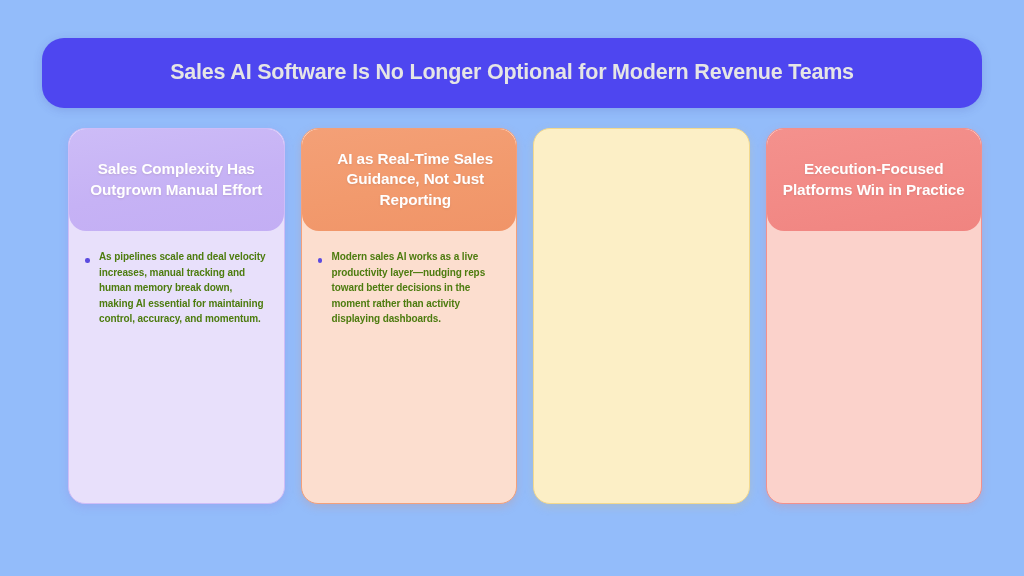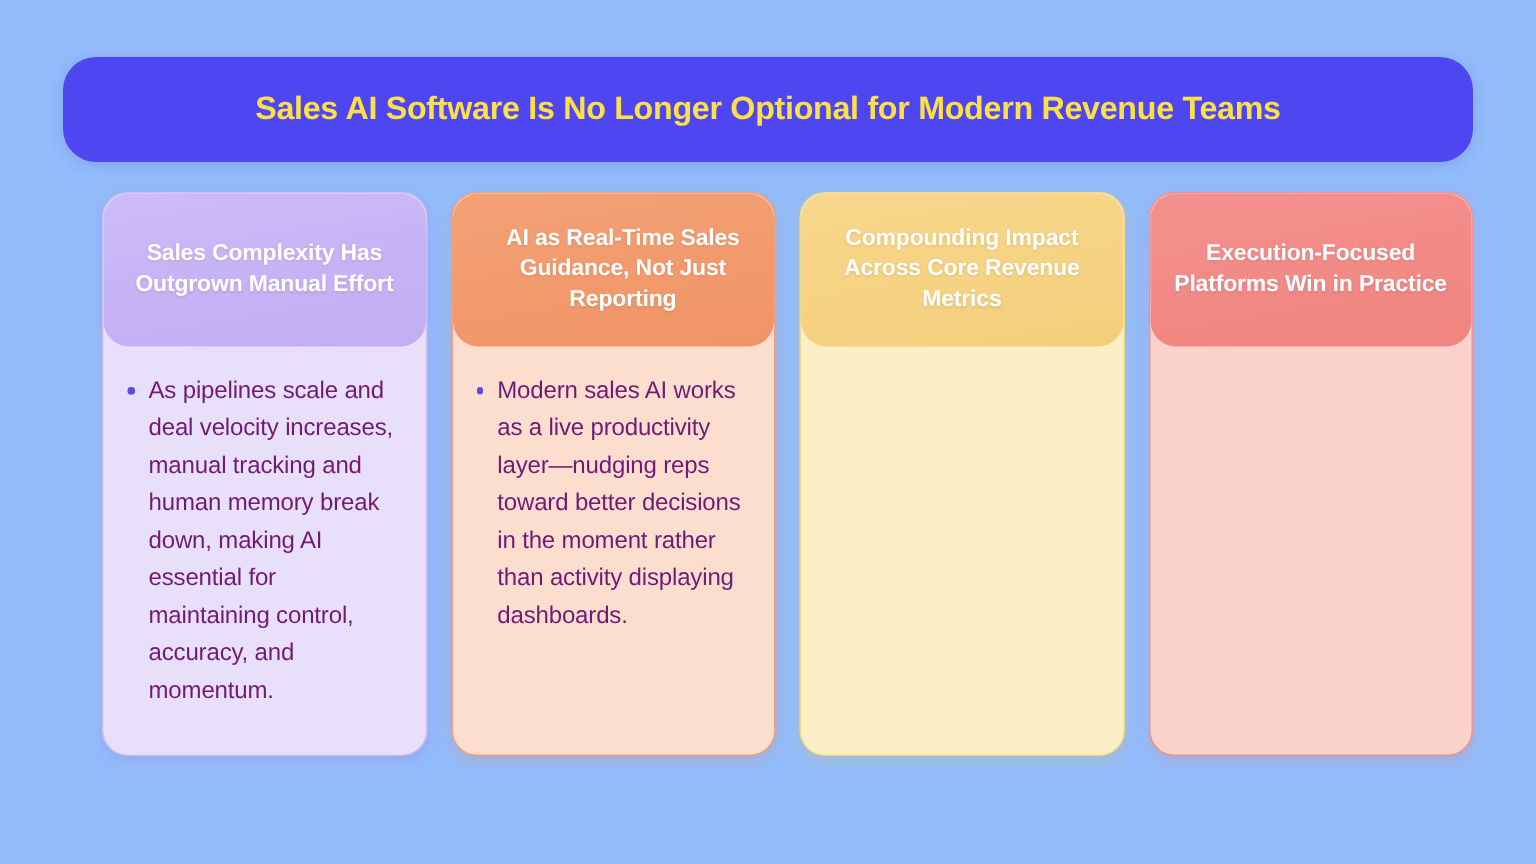"Sales AI Software Is No" .title-banner-text { color: #fde047 -> #e5e5e5 }
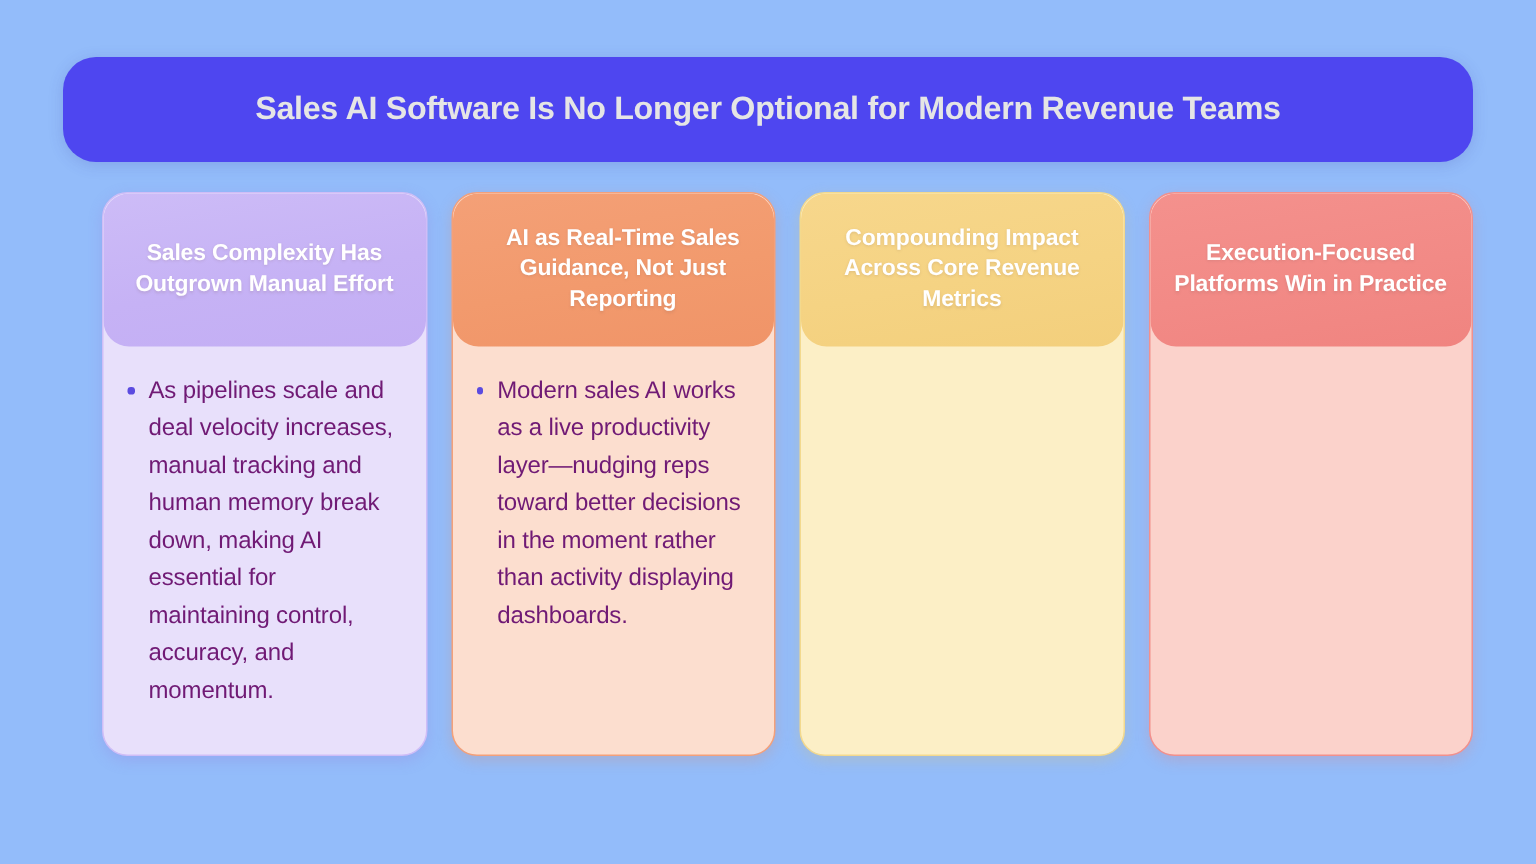"Compounding Impact Across Core Revenue" div.card-header { html: <div> <div>Compounding Impact Across Core Revenue Metrics</div> </div> -> none }
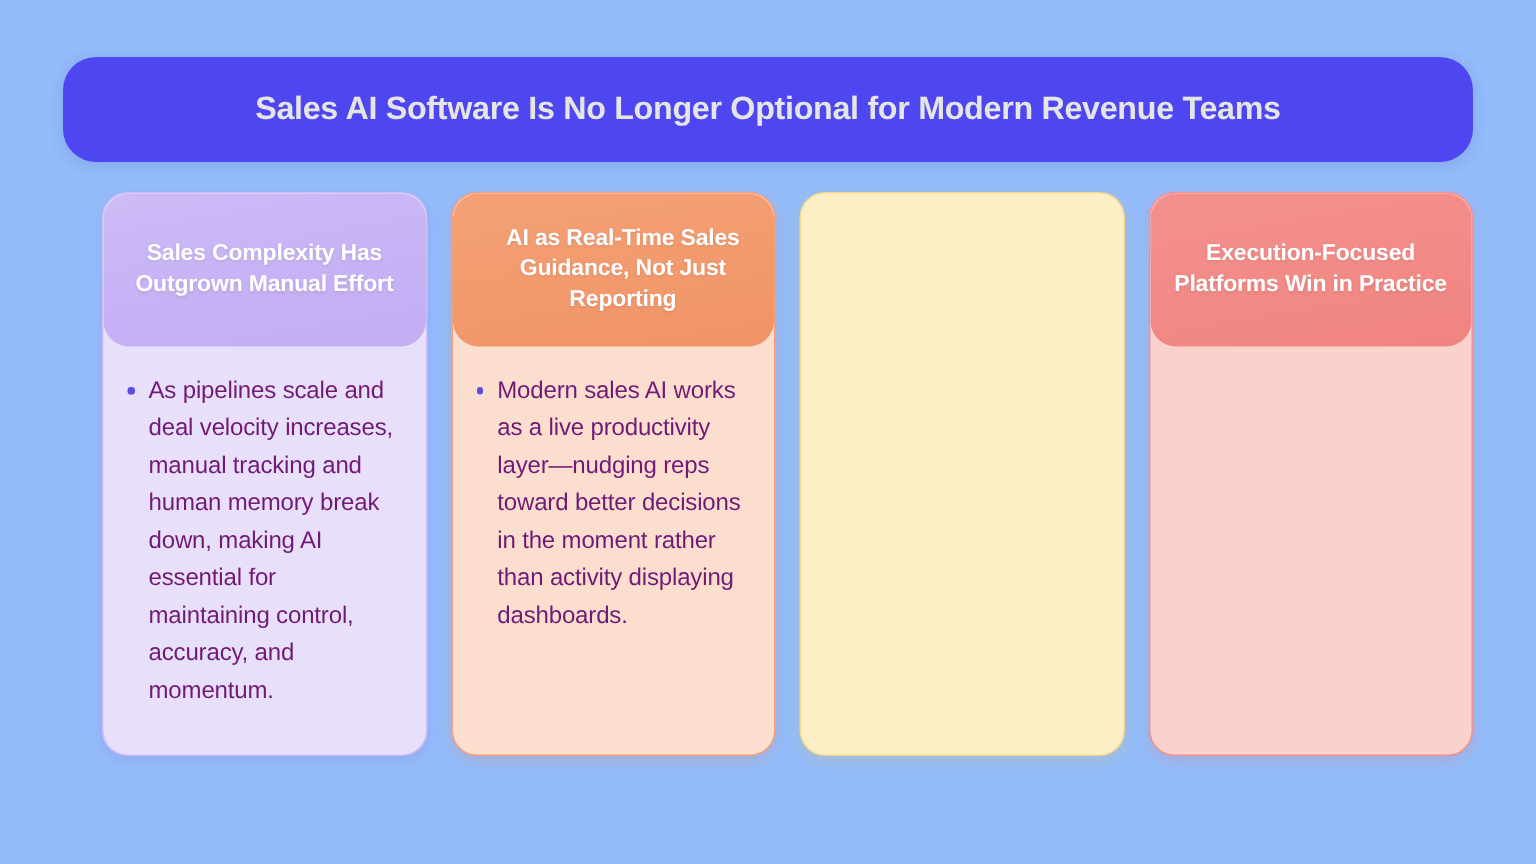"As pipelines scale and deal" .bullet-item { color: #701a75 -> #4d7c0f; font-size: 16px -> 10px; font-weight: normal -> bold }
